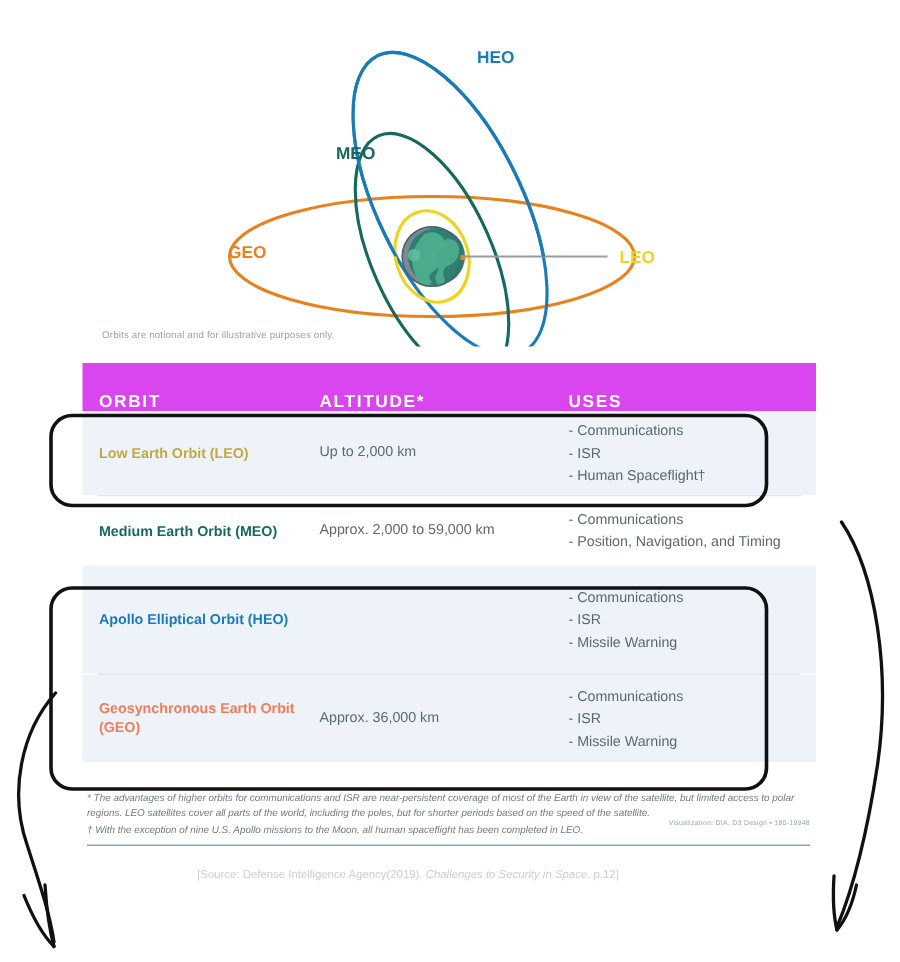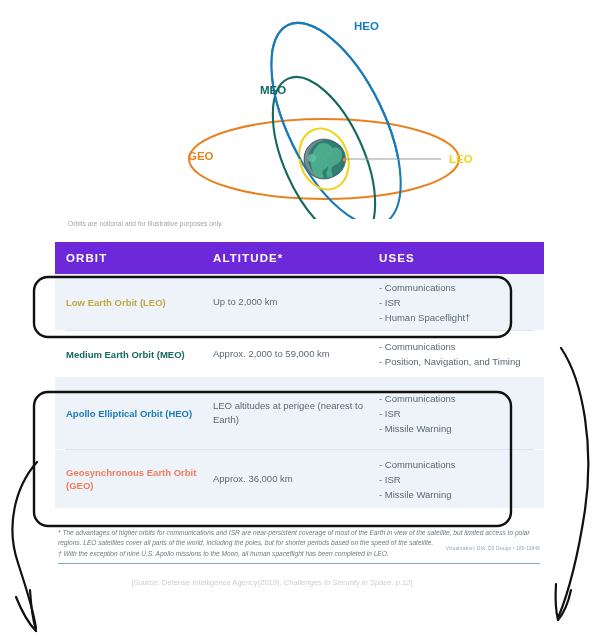"HEO" #diagram { padding-left: 36px -> none; top: 4px -> 16px }
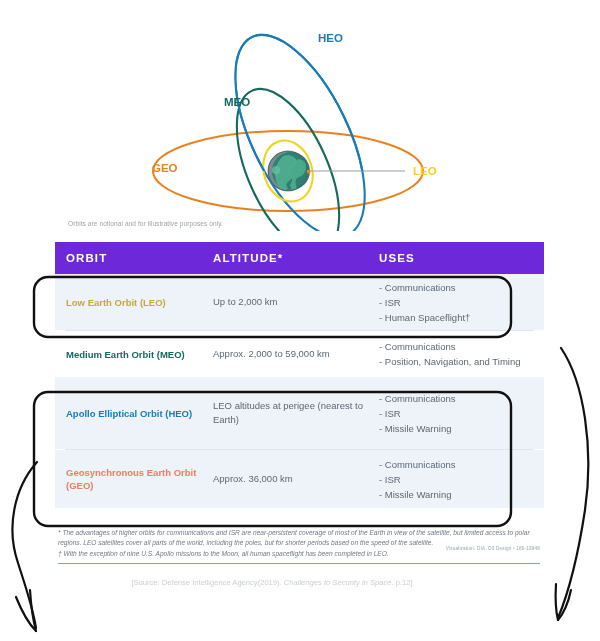"ORBIT" .thead { align-items: center -> flex-end; background: #6d28d9 -> #d946ef }
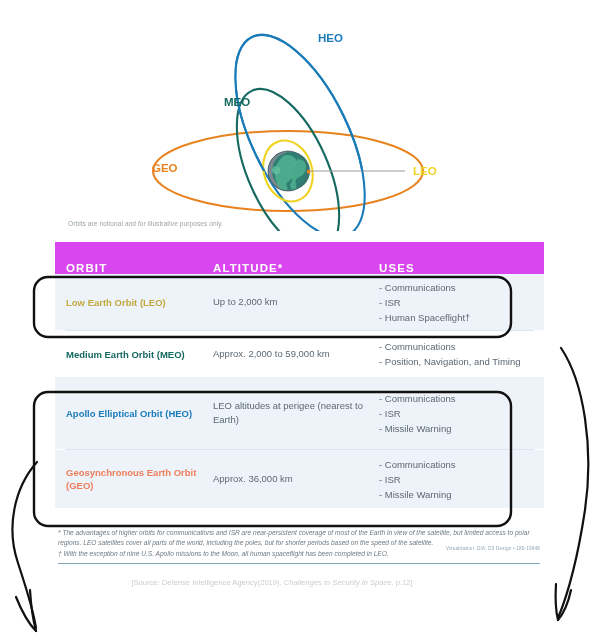"LEO altitudes at perigee (nearest" span.blk { html: <span>LEO altitudes at perigee (nearest to Earth)</span> -> none }
